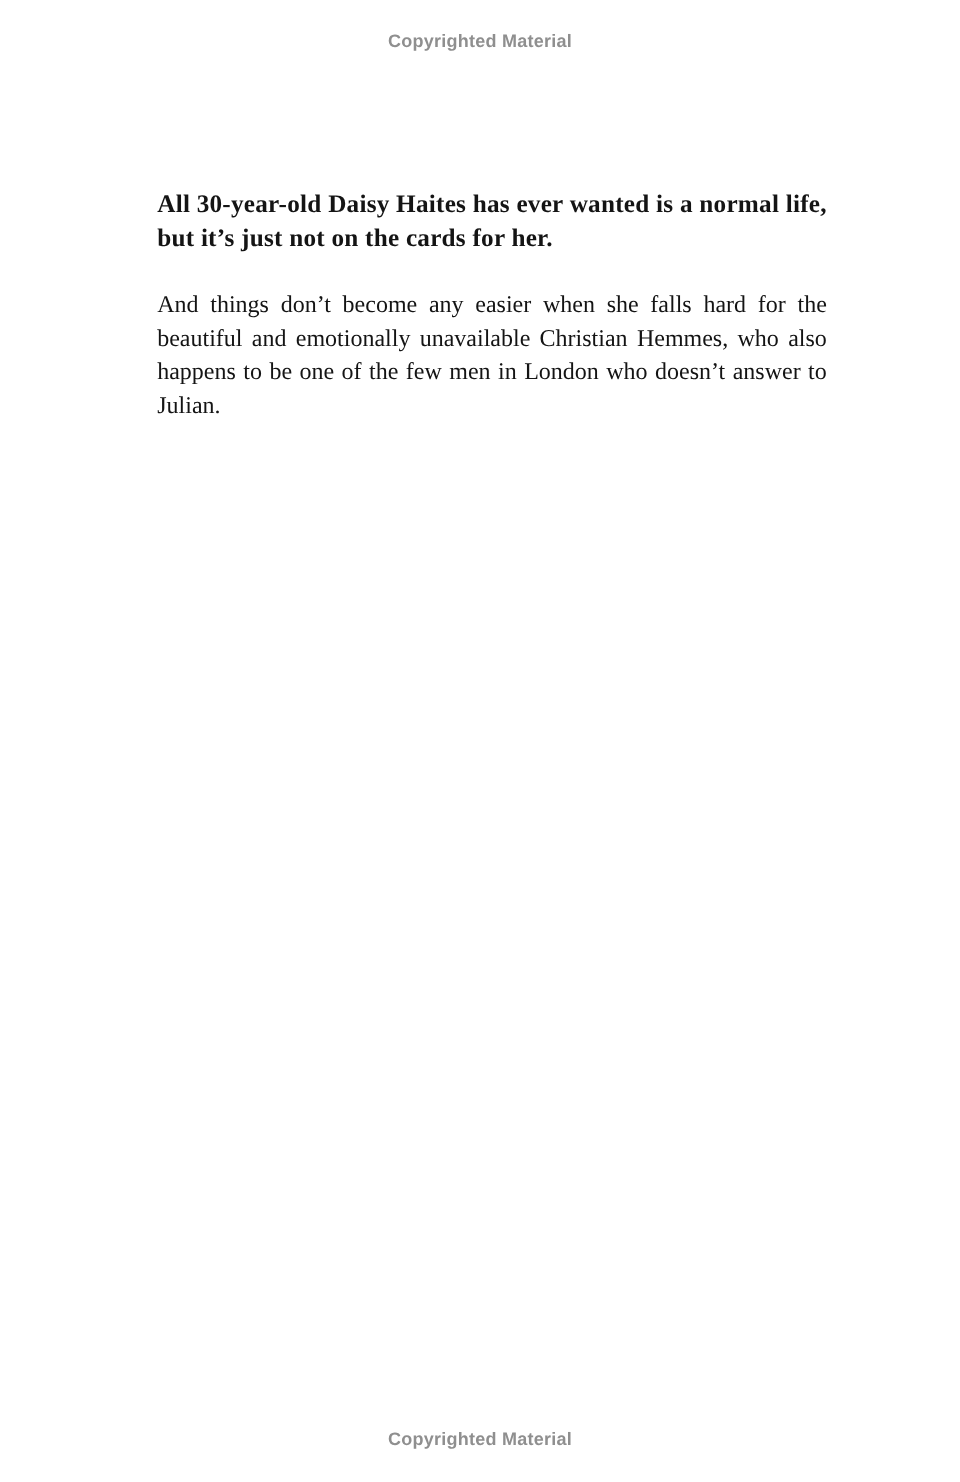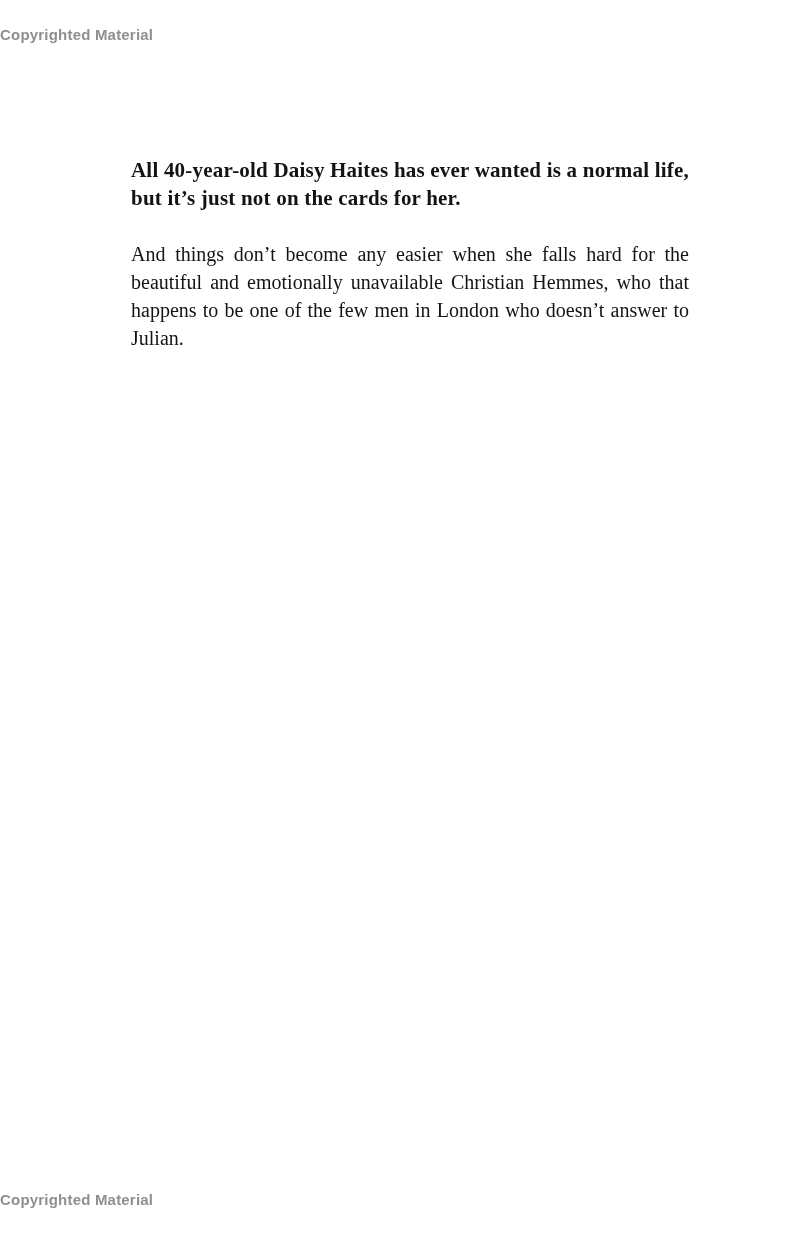"Copyrighted Material" .copyright { text-align: none -> center }
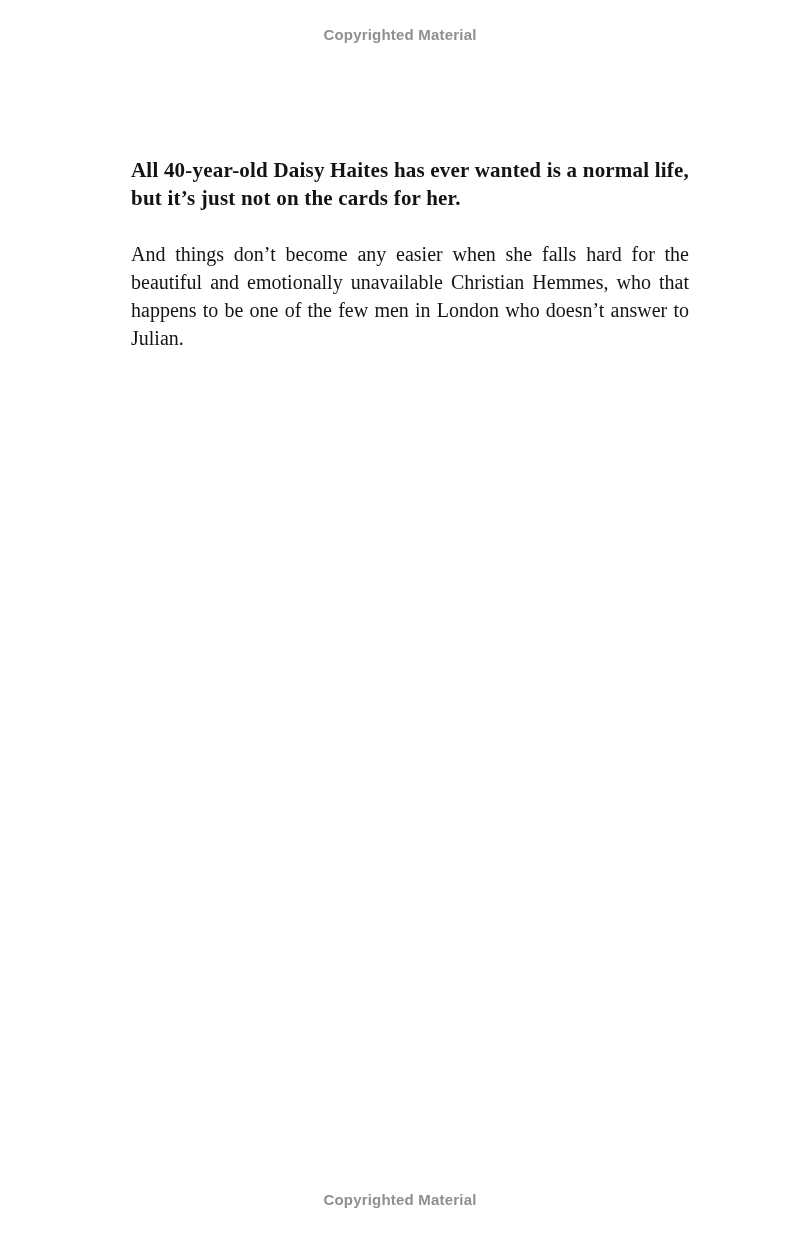"All 40-year-old Daisy Haites has" p.headline { text: 40-year-old -> 30-year-old }
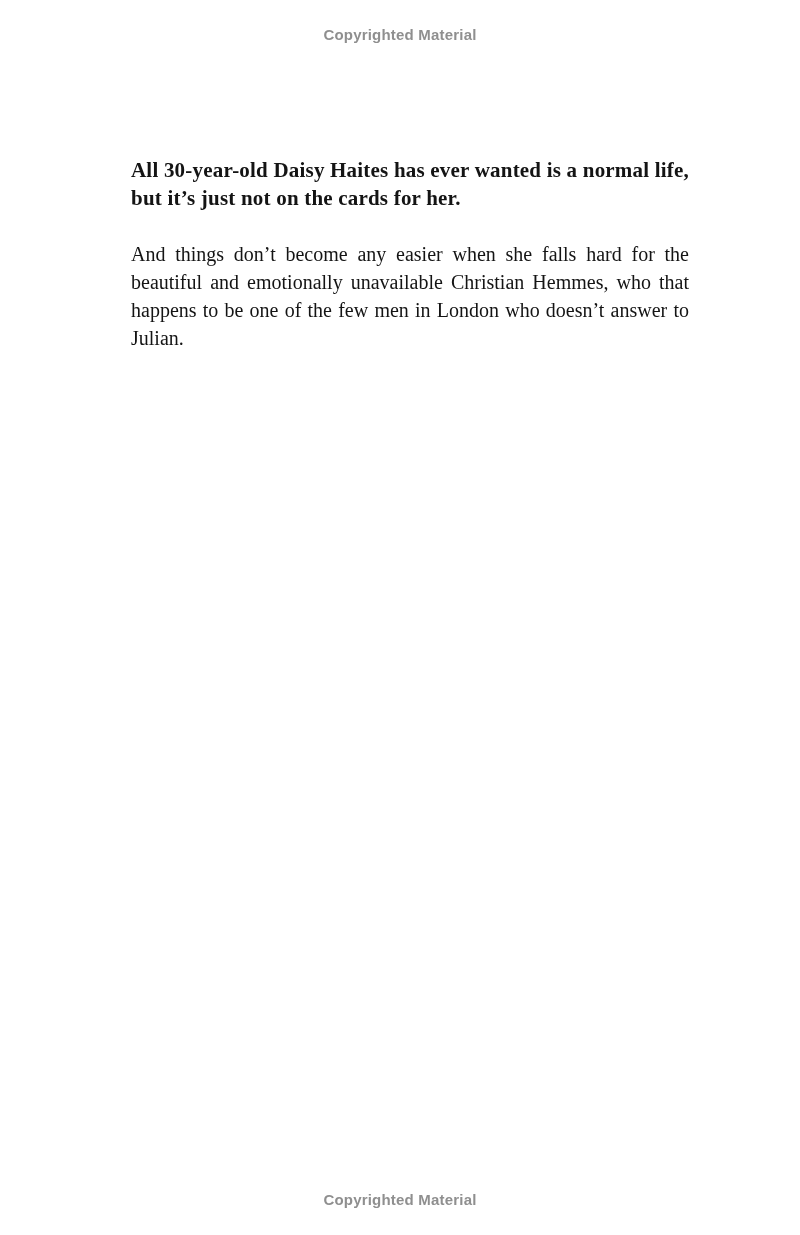"And things don’t become any" p { text: that -> also }
